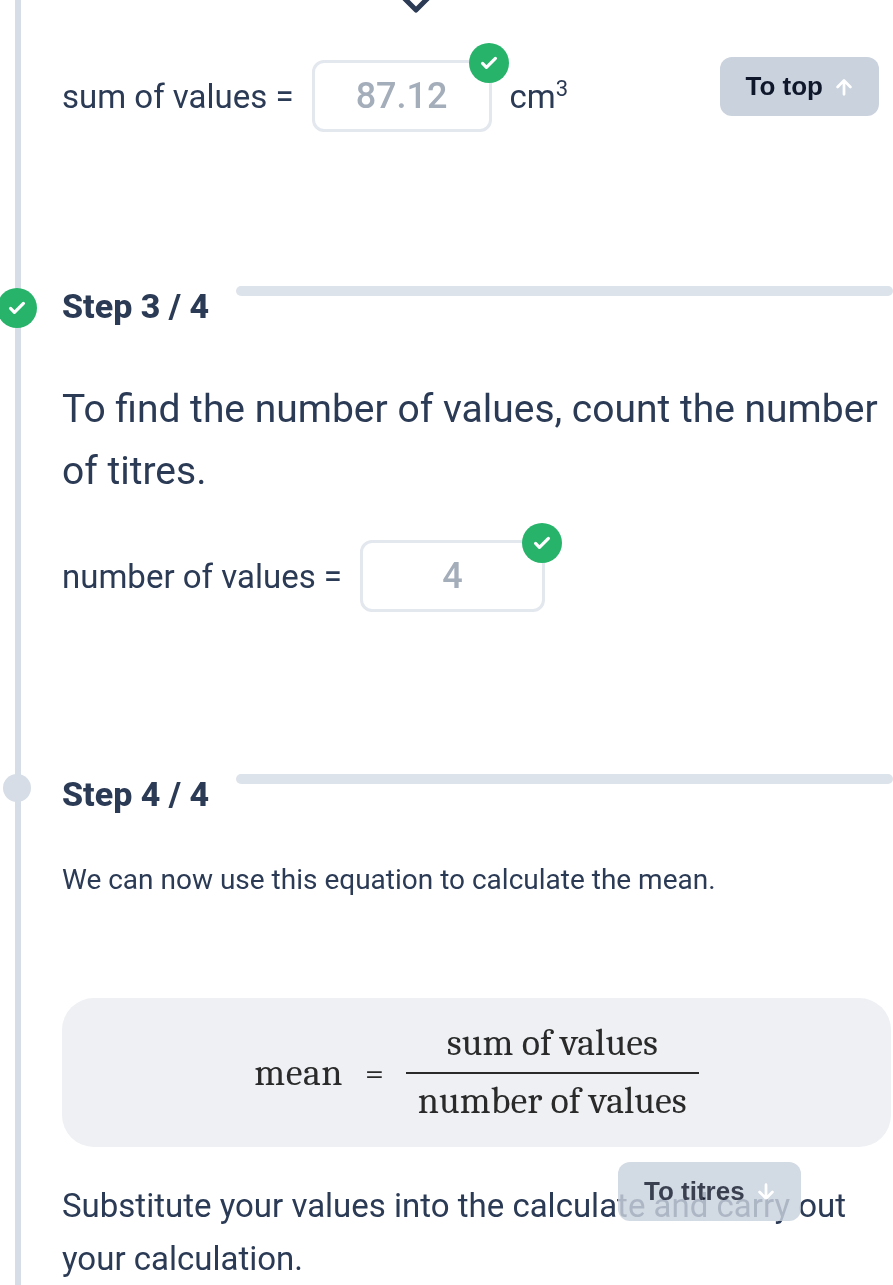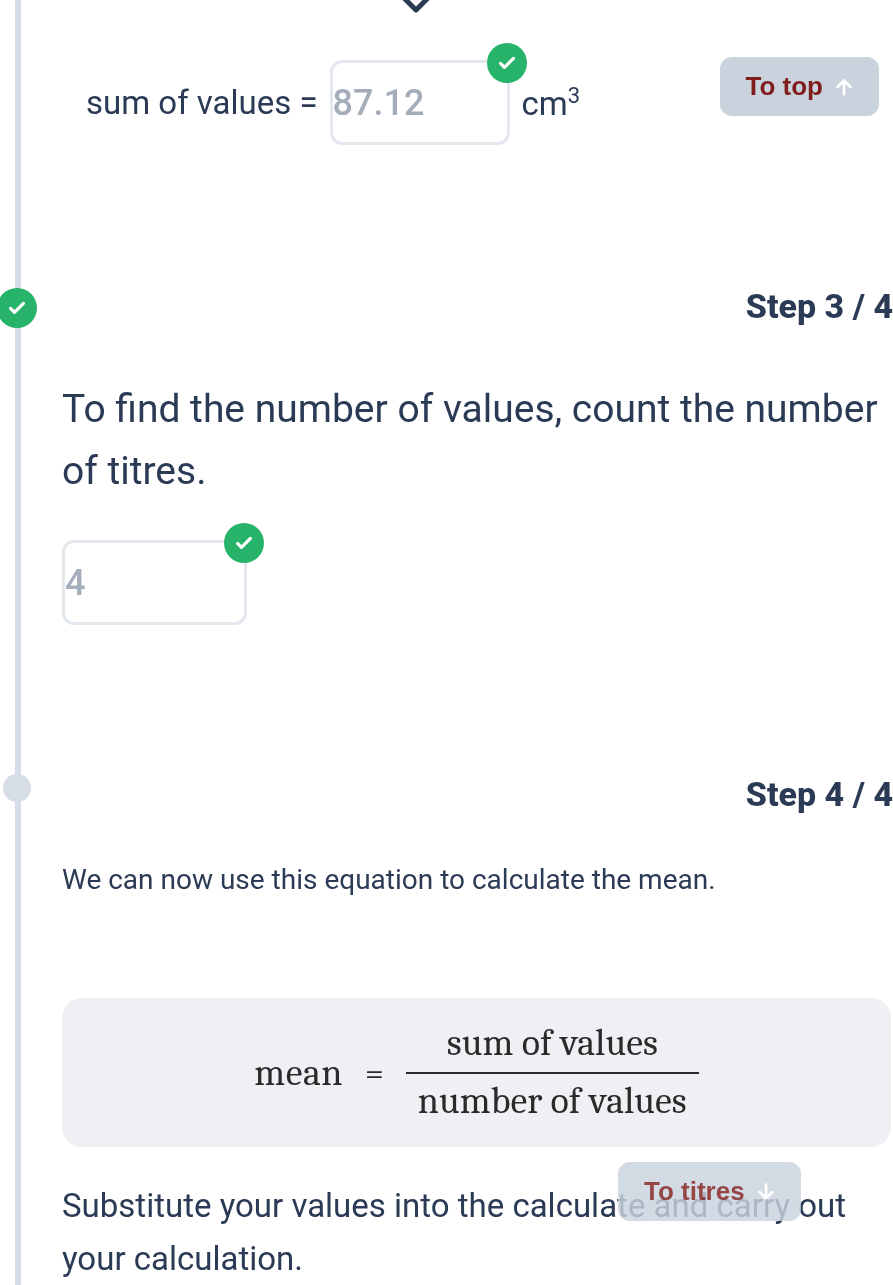"sum of values =" .row-sum { gap: 12px -> 18px; margin-left: 24px -> none }
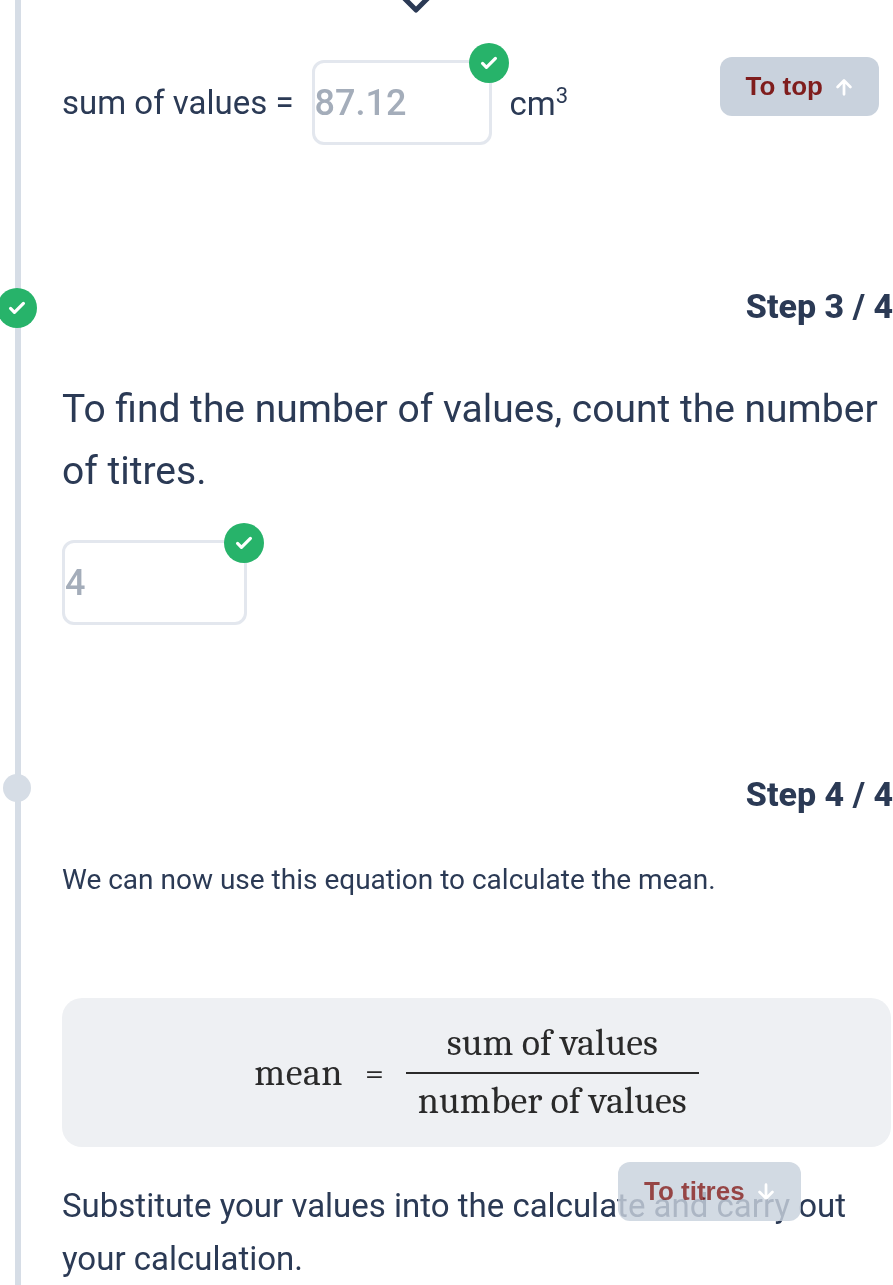"87.12" .input-box { height: 85px -> 72px; justify-content: flex-start -> center }
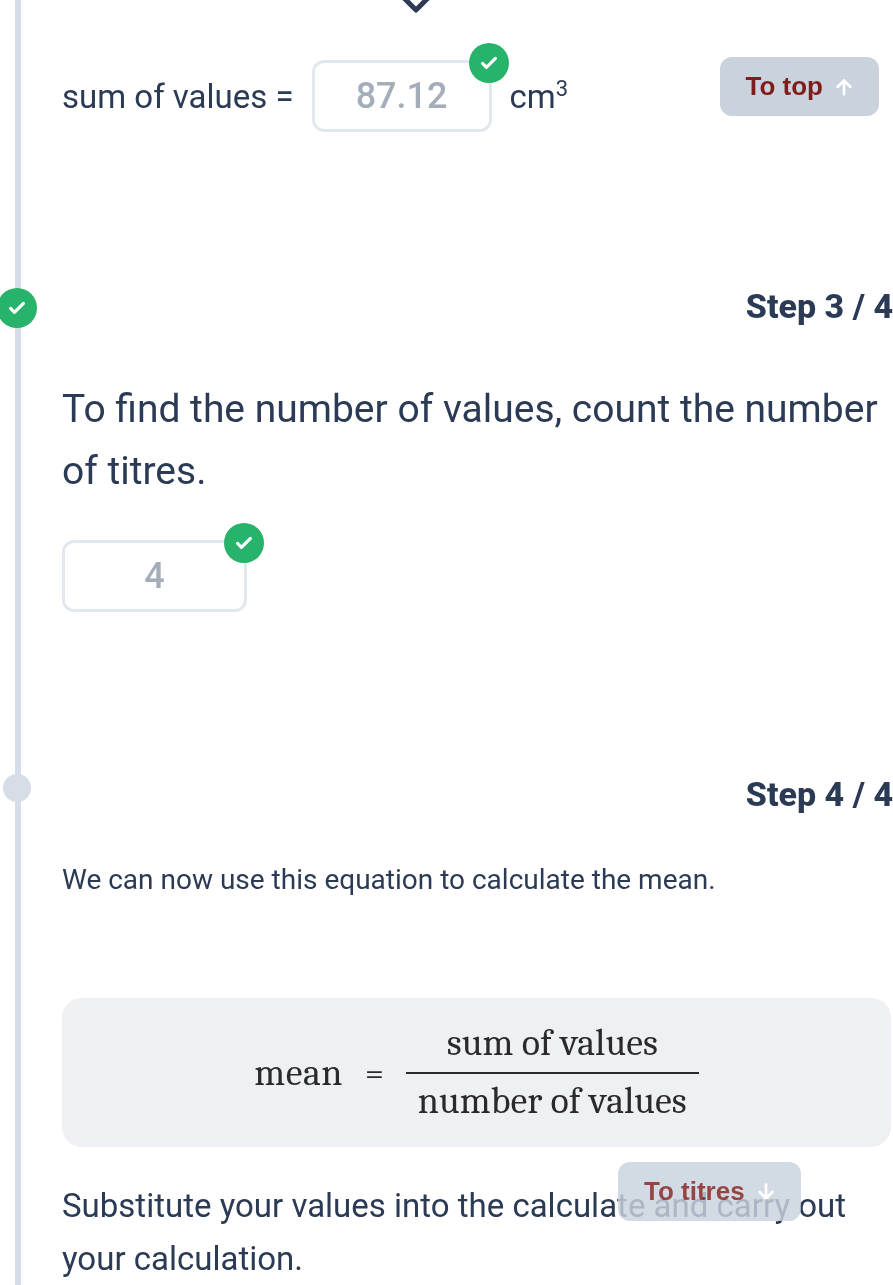"To top" .to-top-btn, .to-bottom-btn { color: #7f1d1d -> #0f172a }
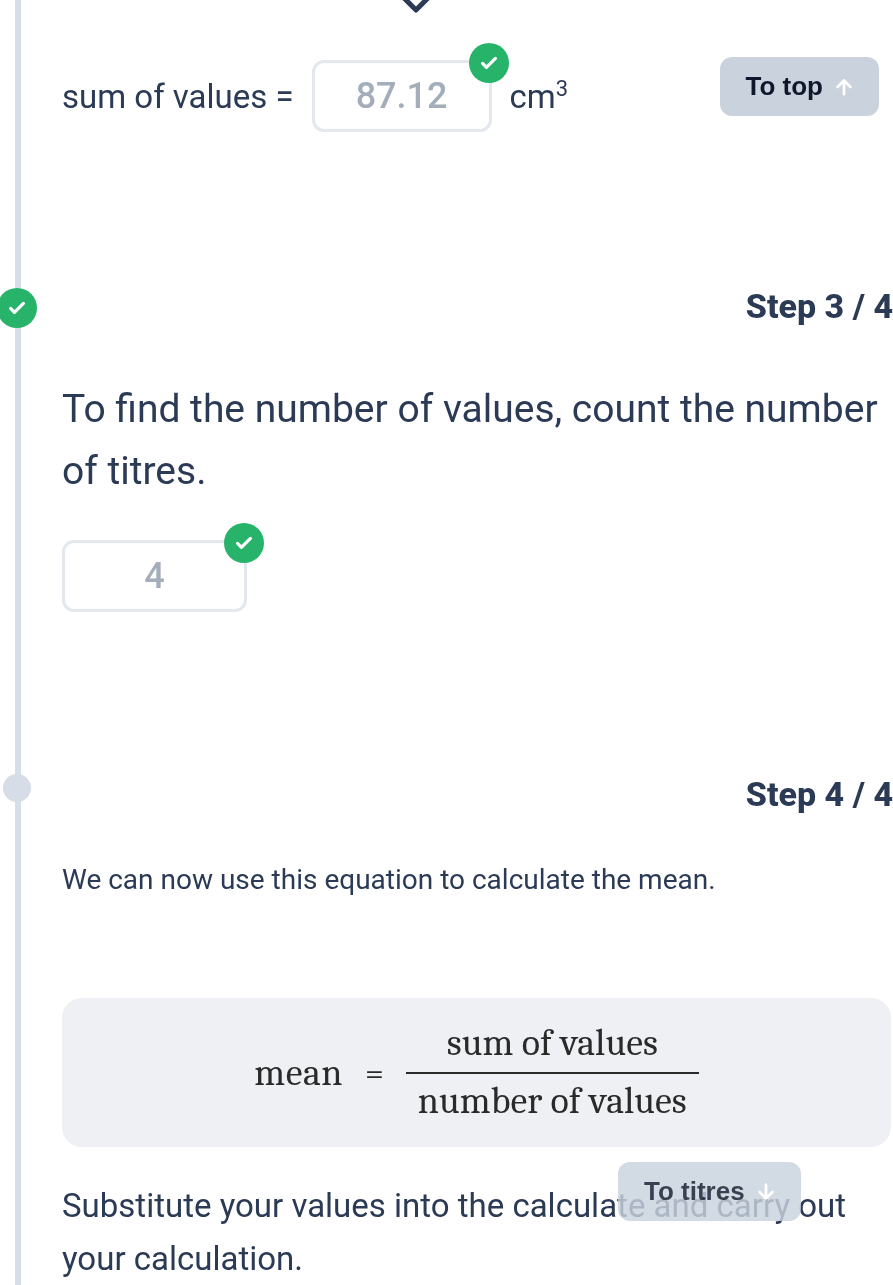"Step 3 / 4" .step-header { align-items: flex-end -> flex-start; flex-direction: column -> none }
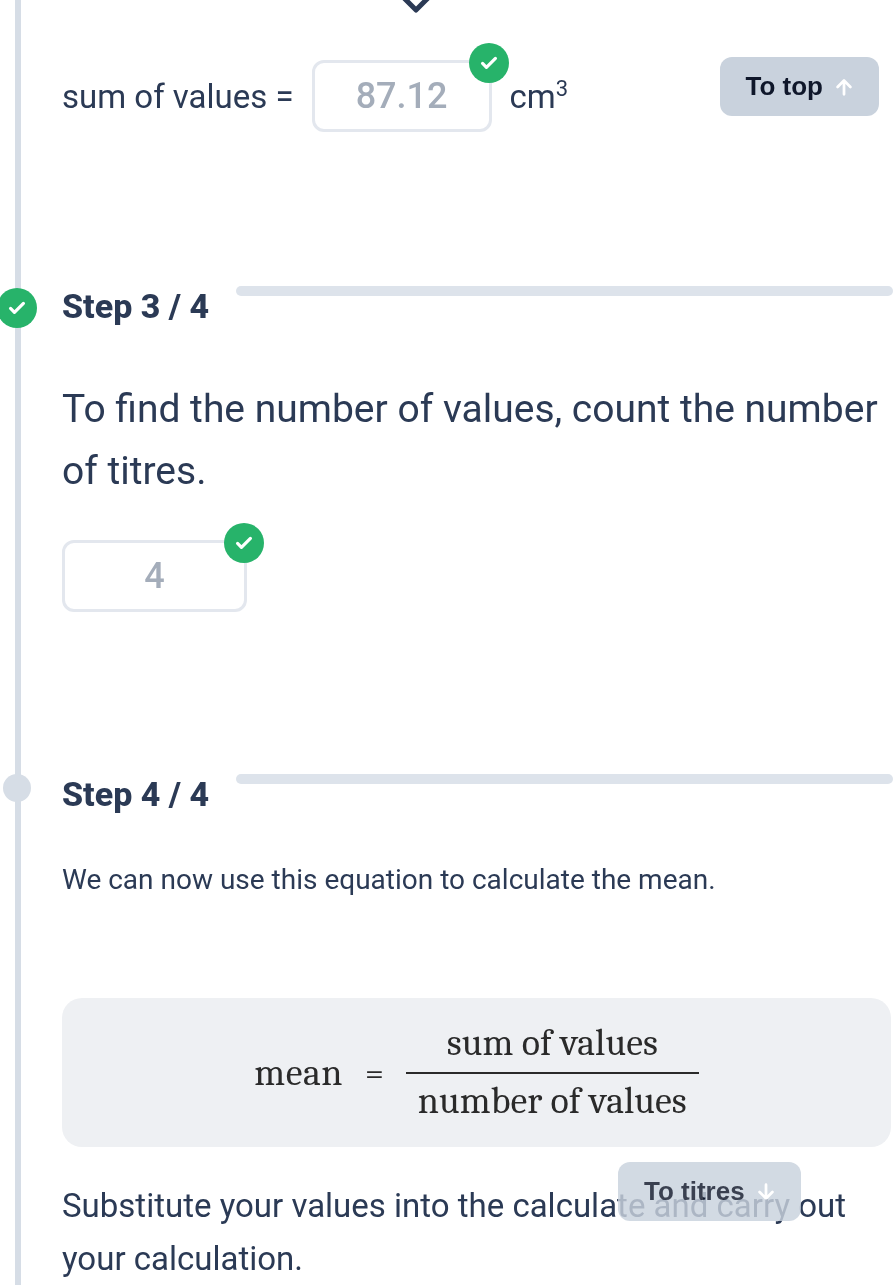"number of values =" span { html: none -> <span>number of values =</span> }
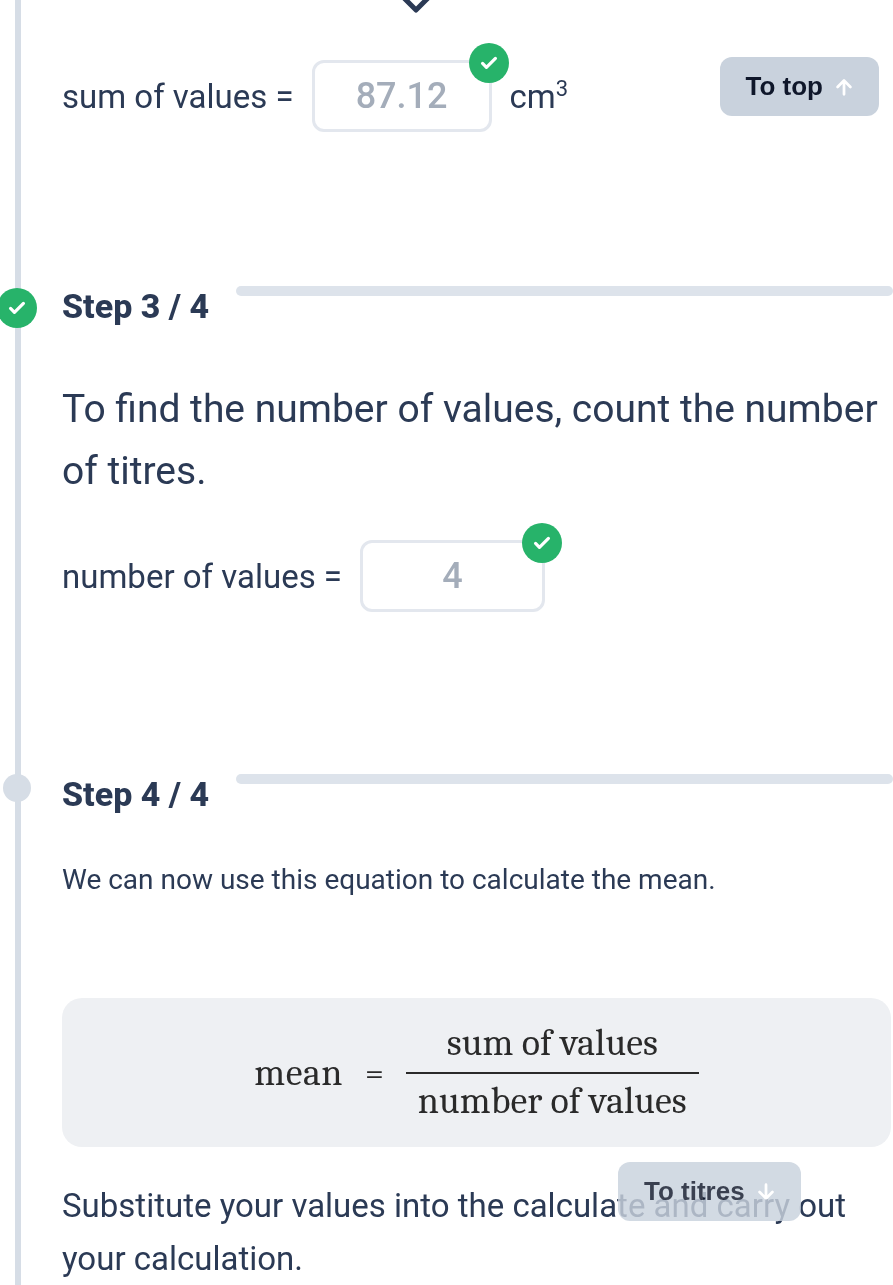"mean" .equation-box { border-radius: 20px -> 32px }
